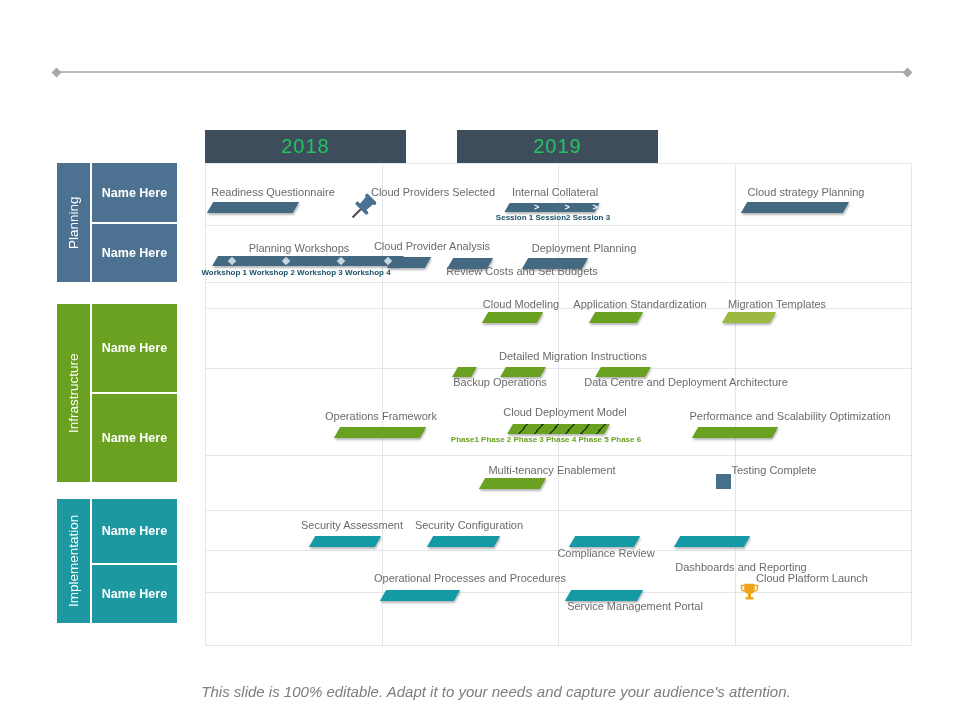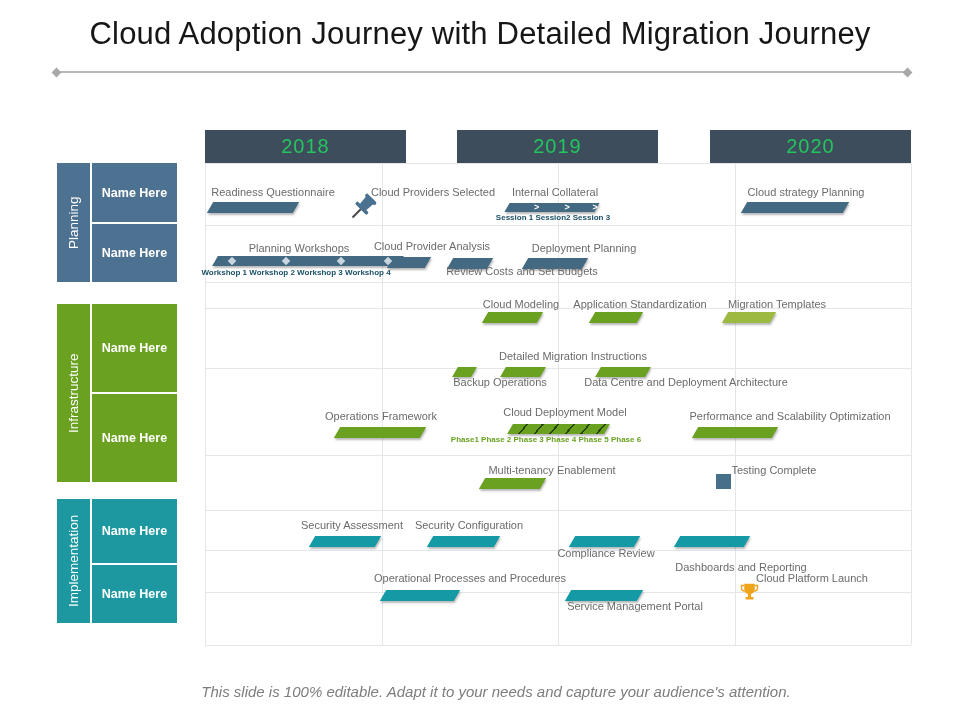"Cloud Adoption Journey with Detailed" h1.slide-title { html: <h1>Cloud Adoption Journey with Detailed Migration Journey</h1> -> none }
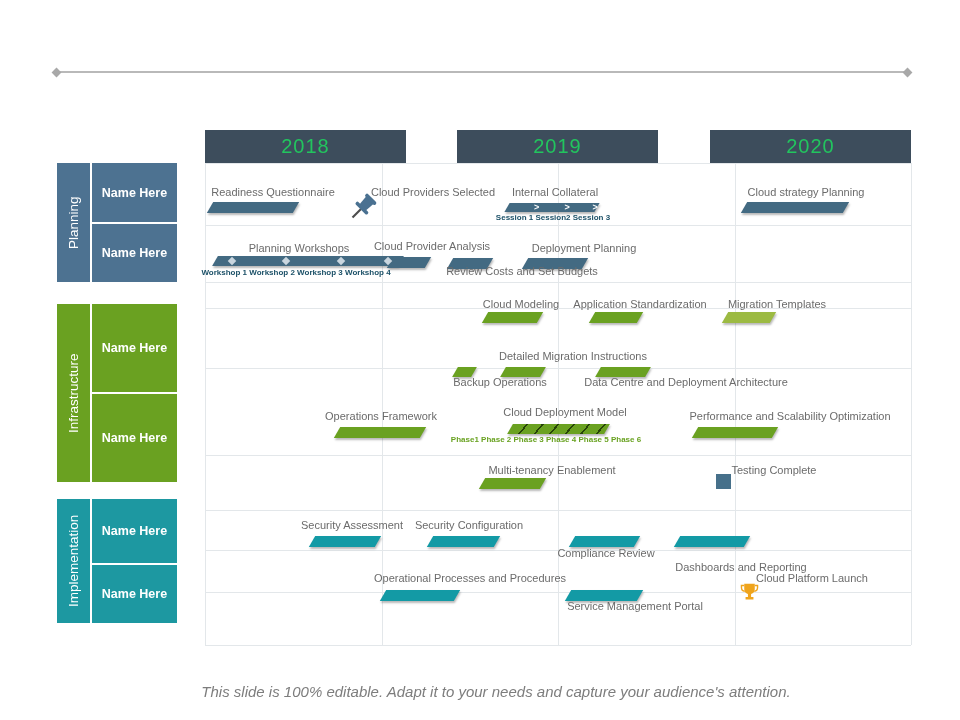"2020" div.year { html: <div>2020</div> -> none }
